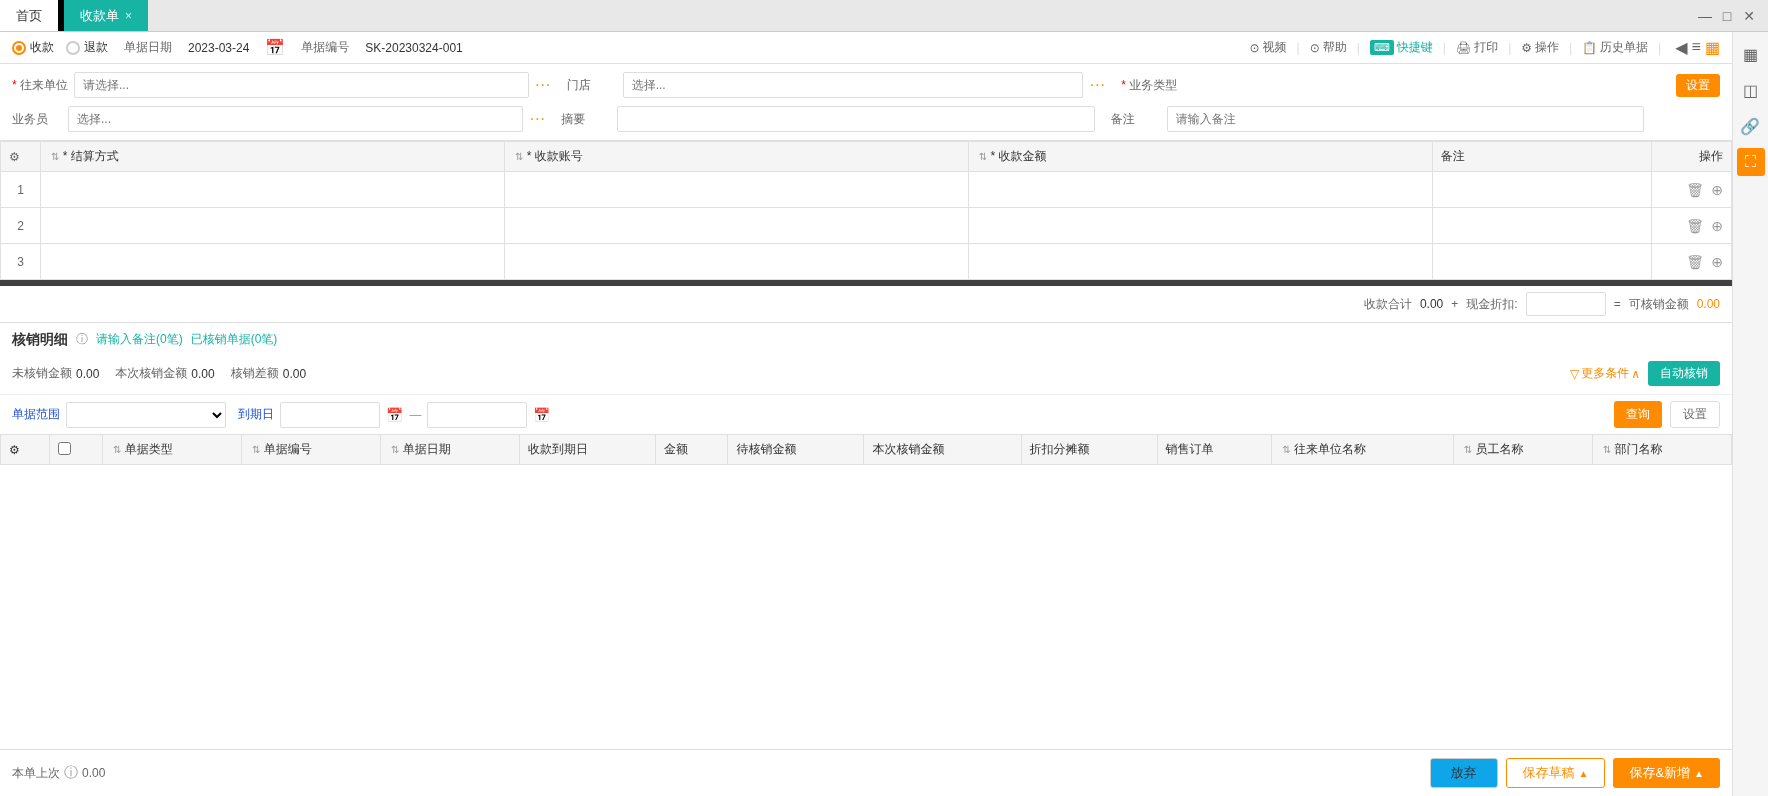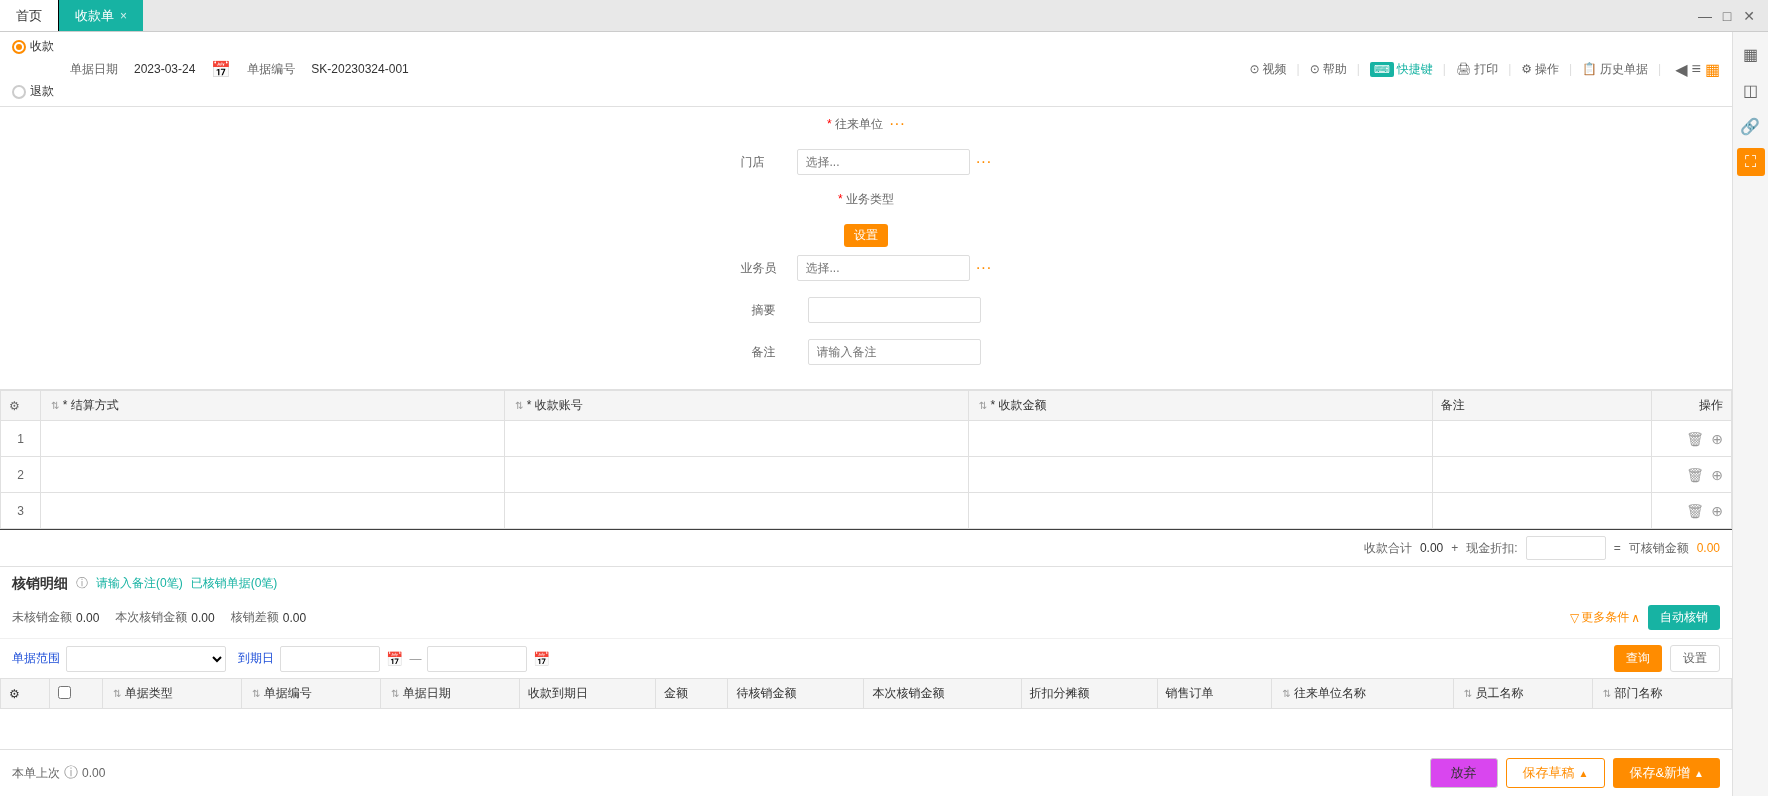"首页" .tab-home { border-right: 1px solid #000000 -> 6px solid #000000 }
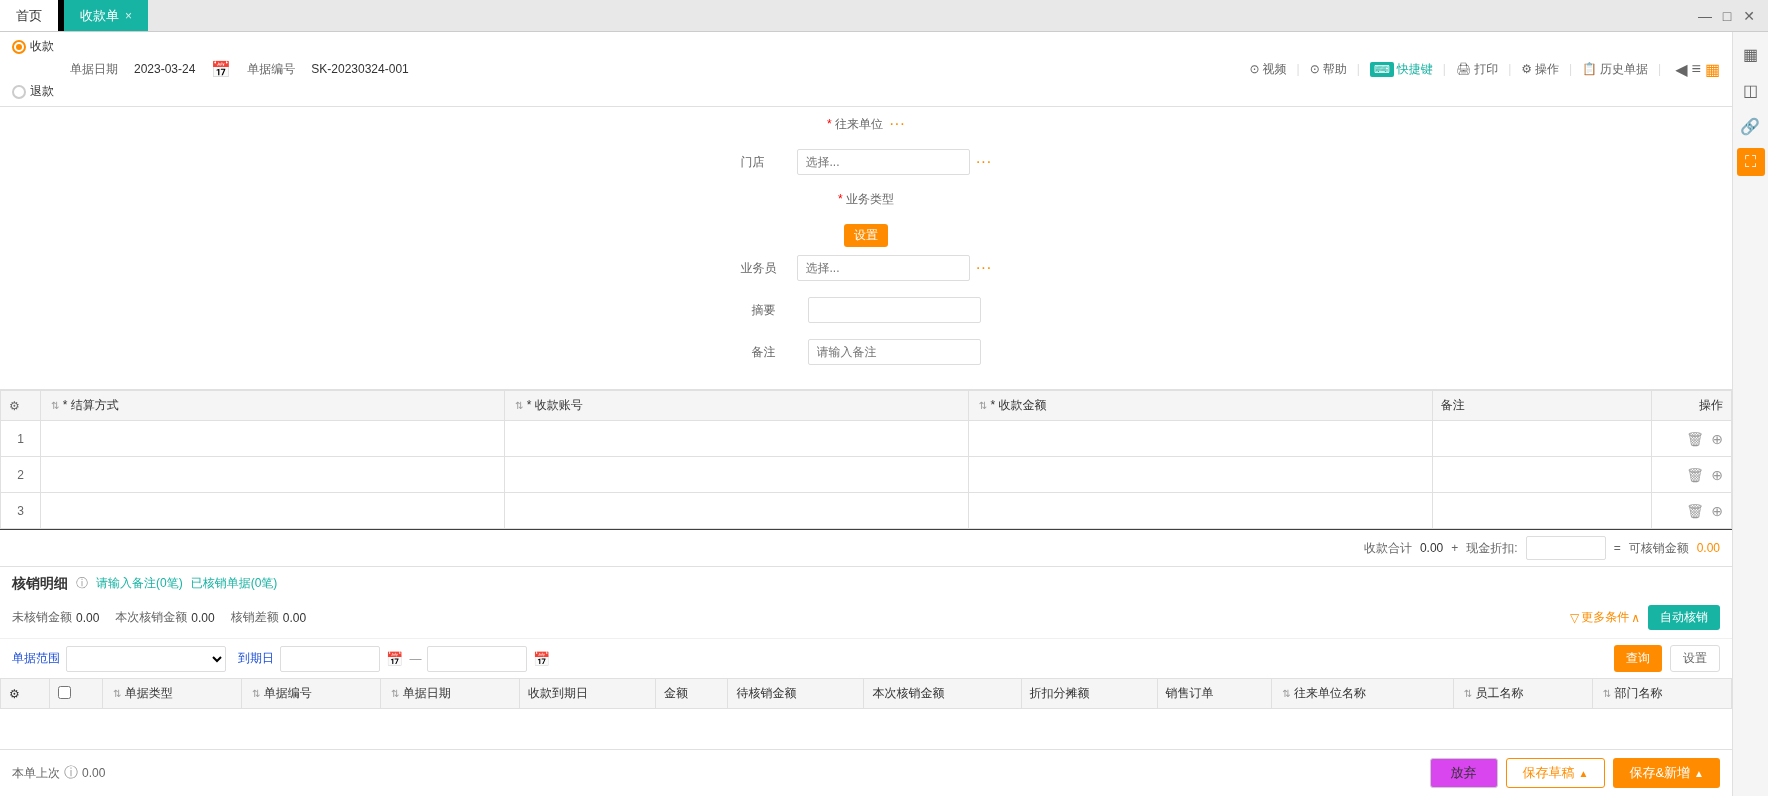"收款" .radio-group { flex-direction: column -> none; gap: 28px -> 12px }
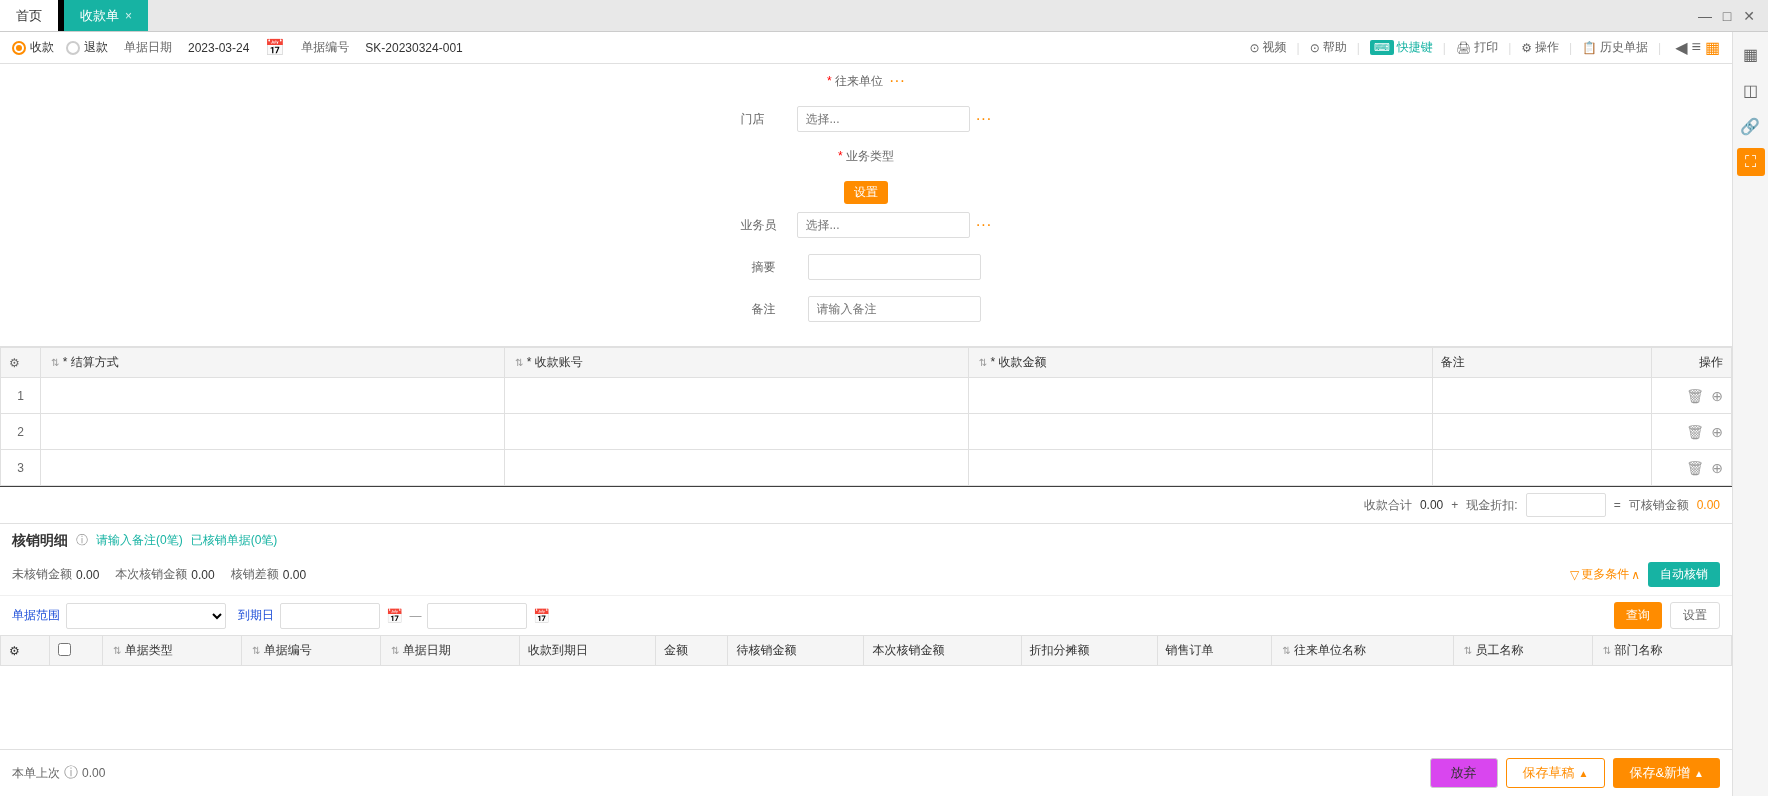"往来单位" .form-row { flex-direction: column -> none }
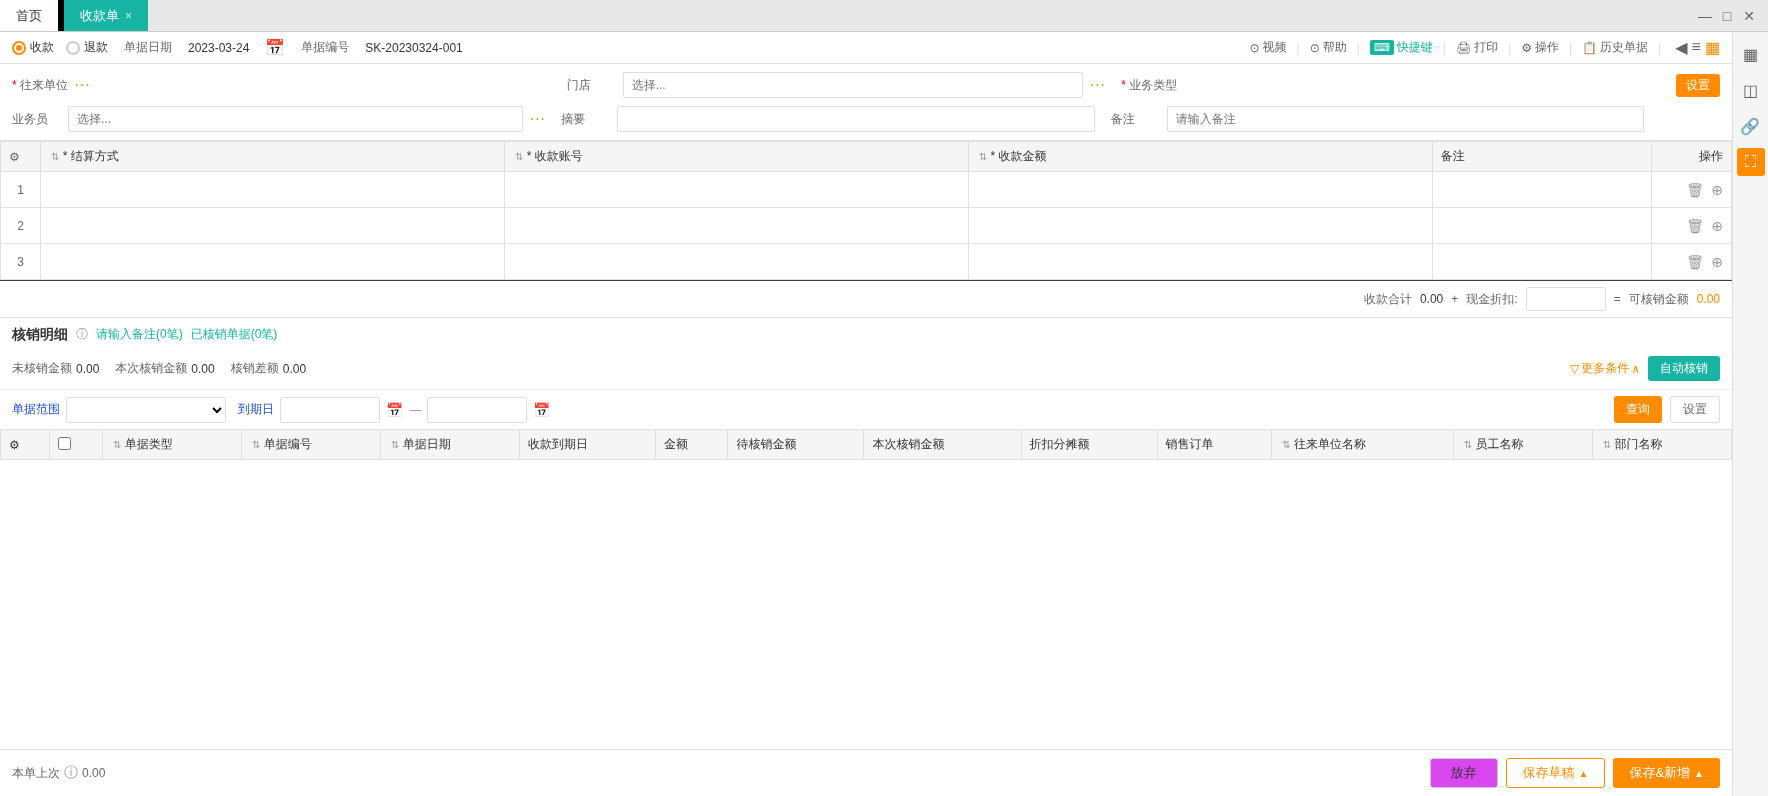"请选择..." input.form-input { html: none -> <input> }
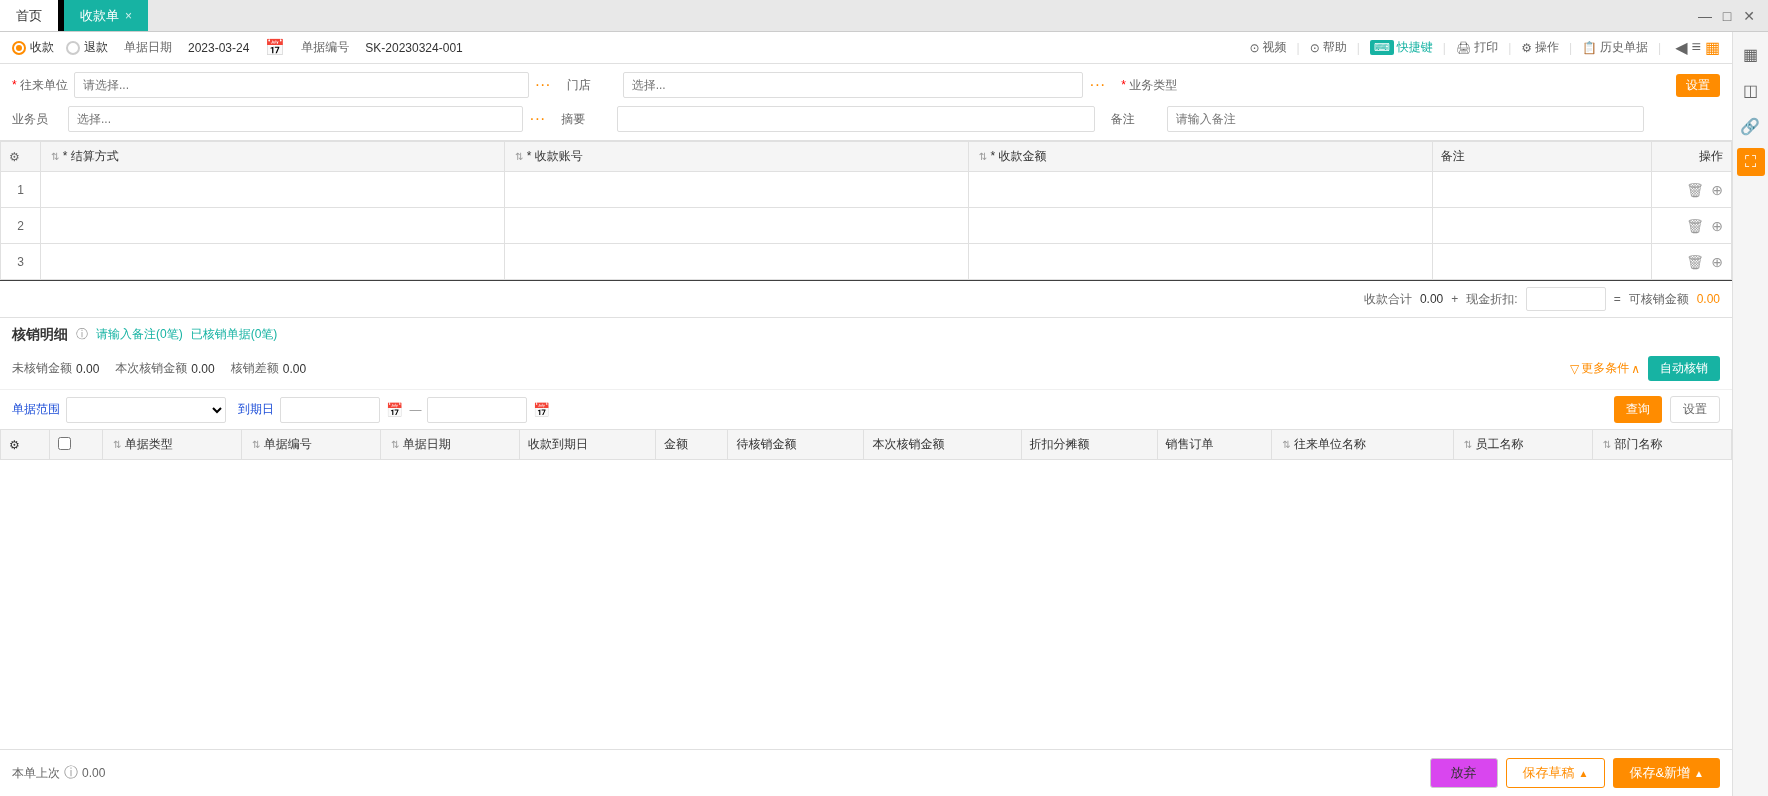"收款合计" .summary-row { border-top: 1px solid #404040 -> 6px solid #404040 }
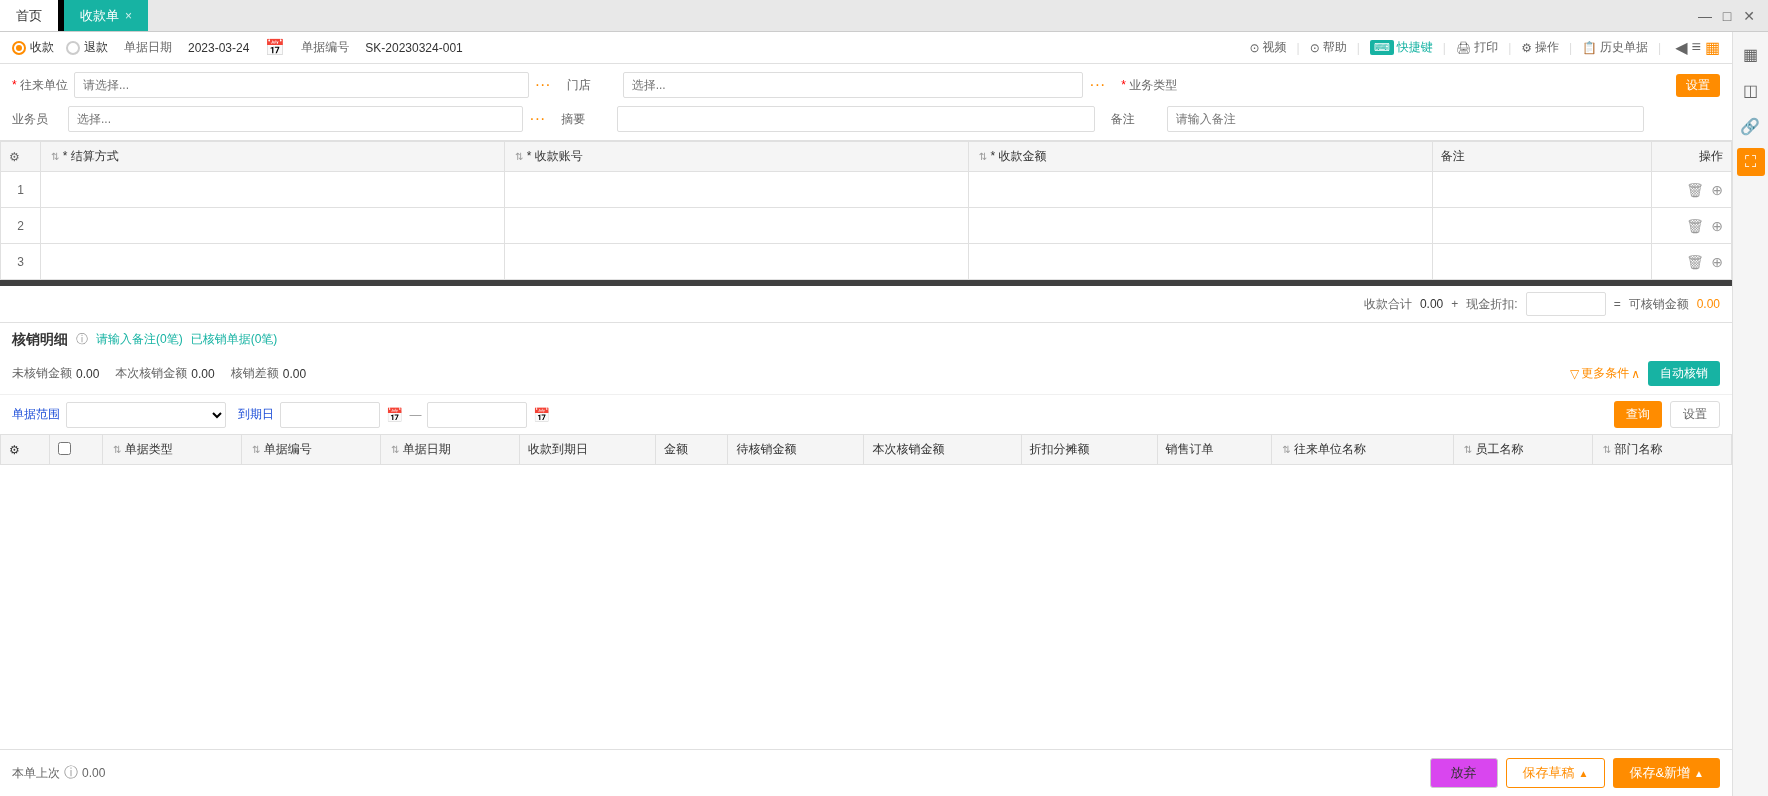"放弃" .btn-abandon { background: #d946ef -> #0ea5e9 }
